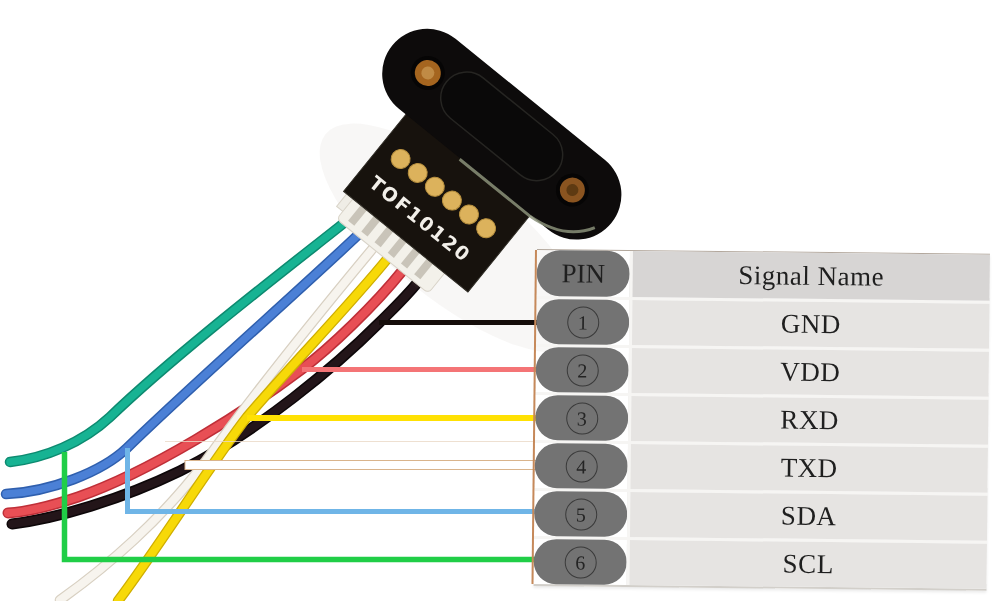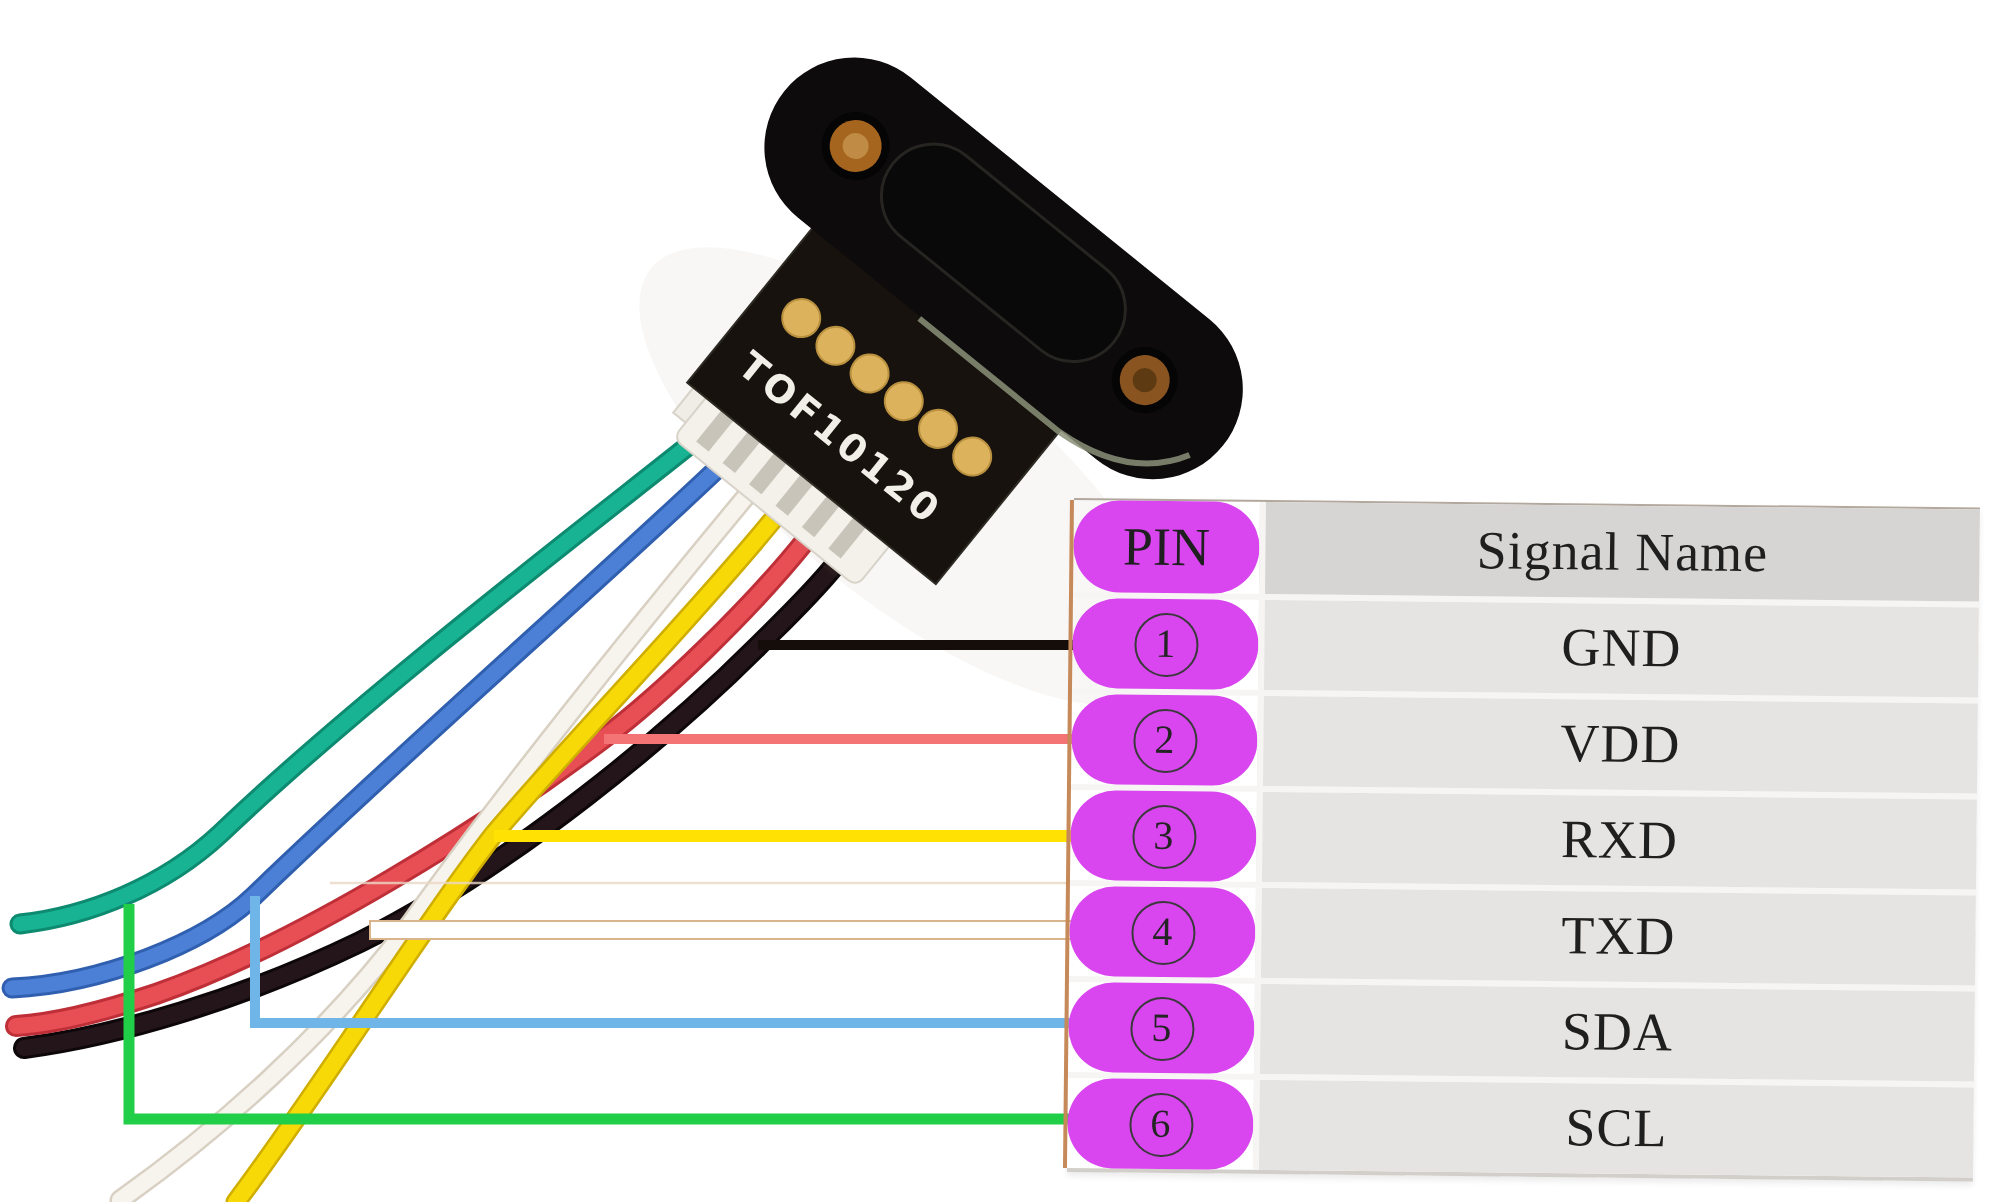"PIN" .pin-cell { background: #d946ef -> #737373 }
